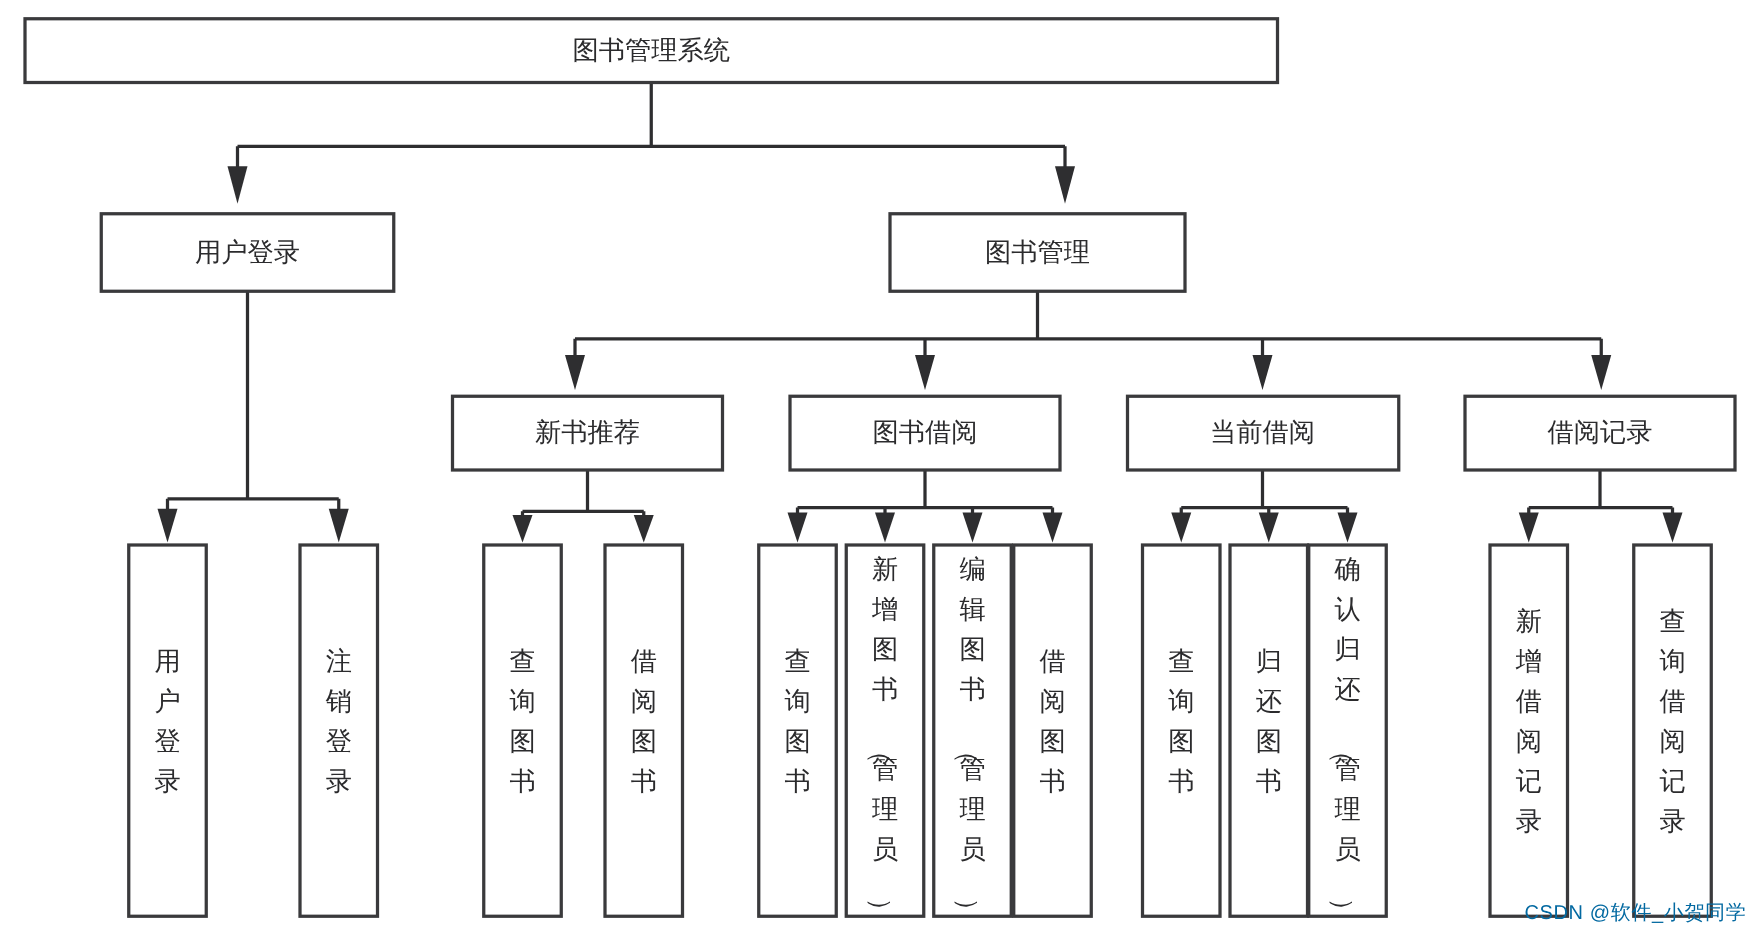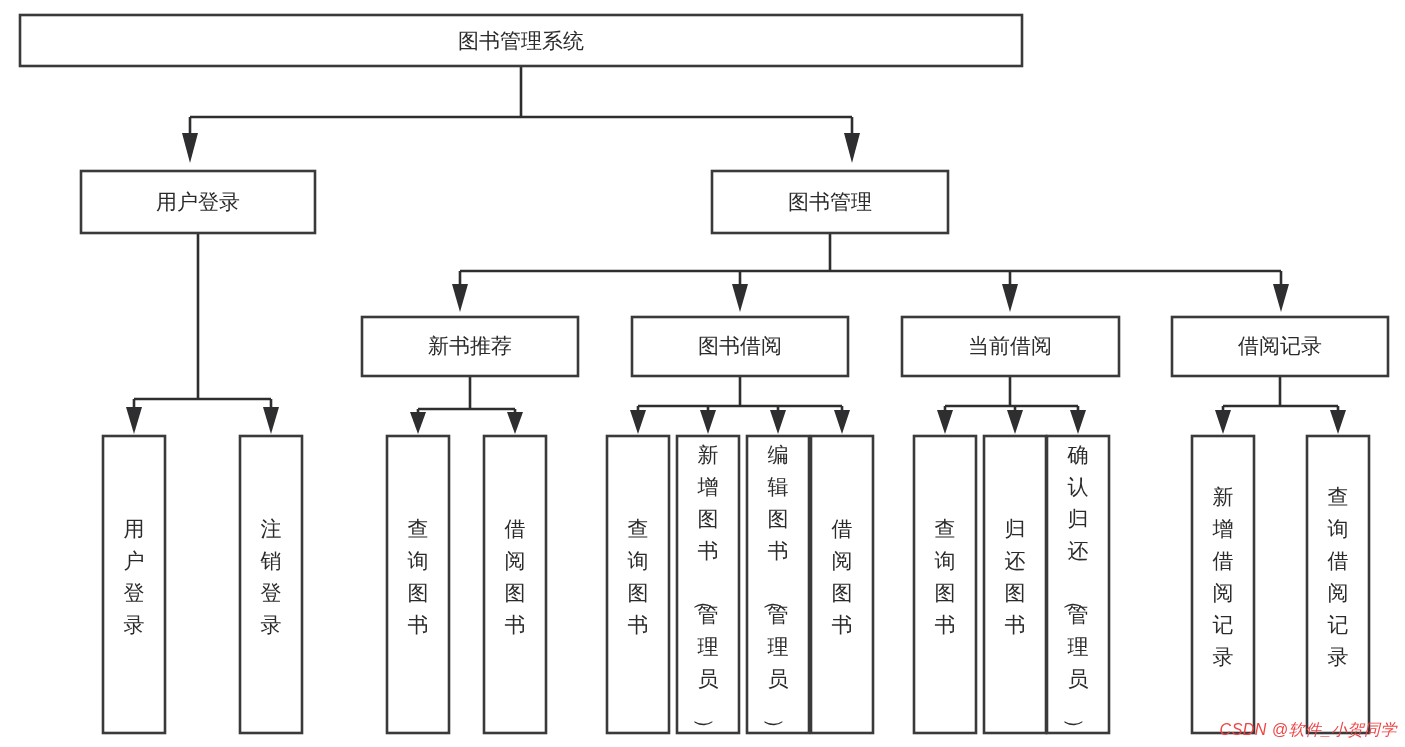"CSDN @软件_小贺同学" .watermark { color: #ef4444 -> #0369a1; font-style: italic -> none }
